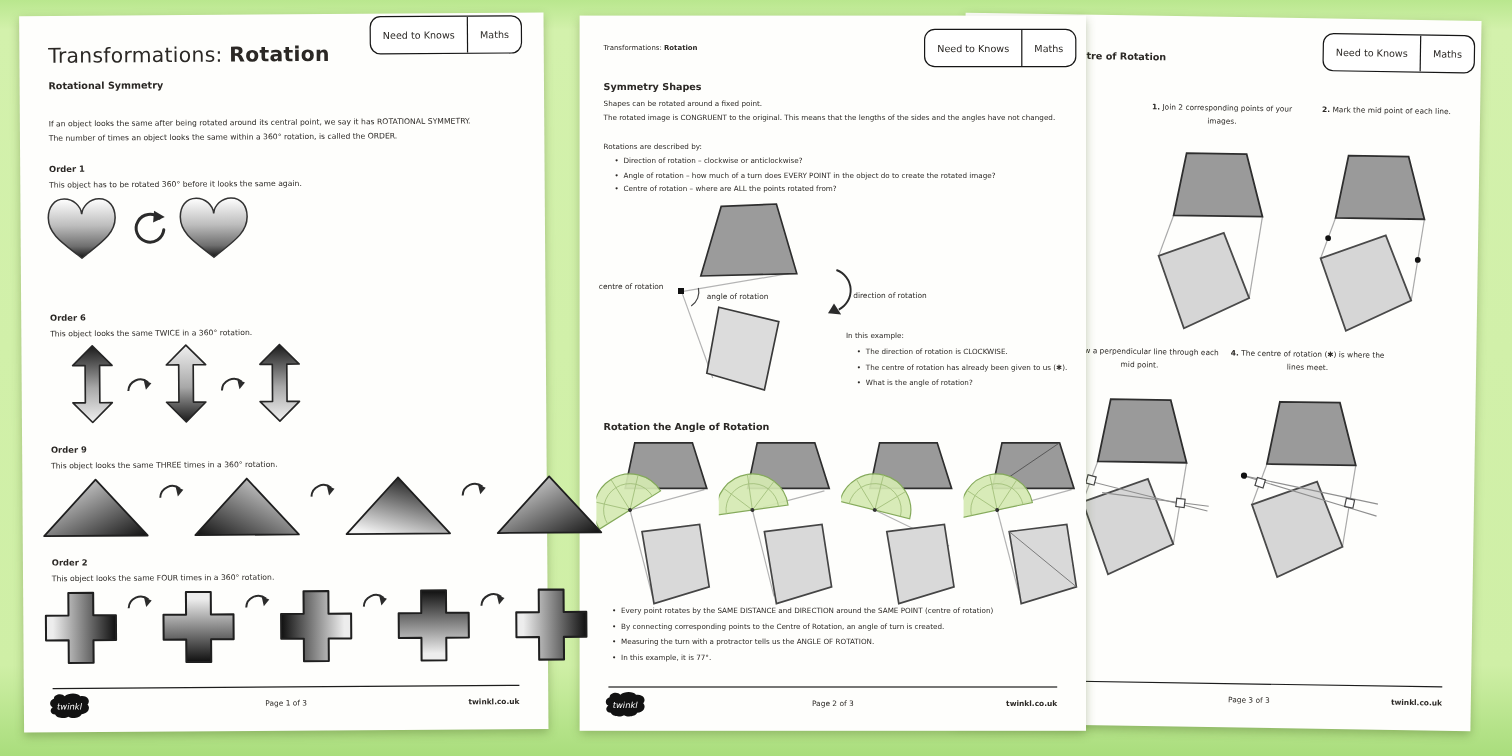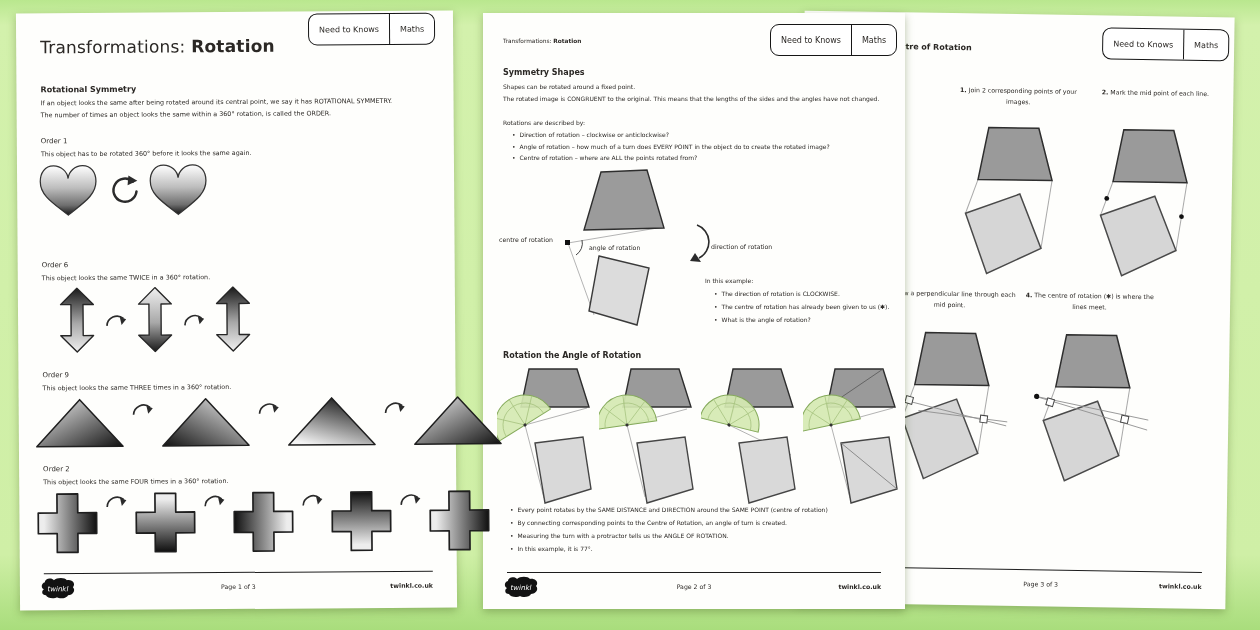"Rotational Symmetry" div.abs { top: 72px -> 54px }
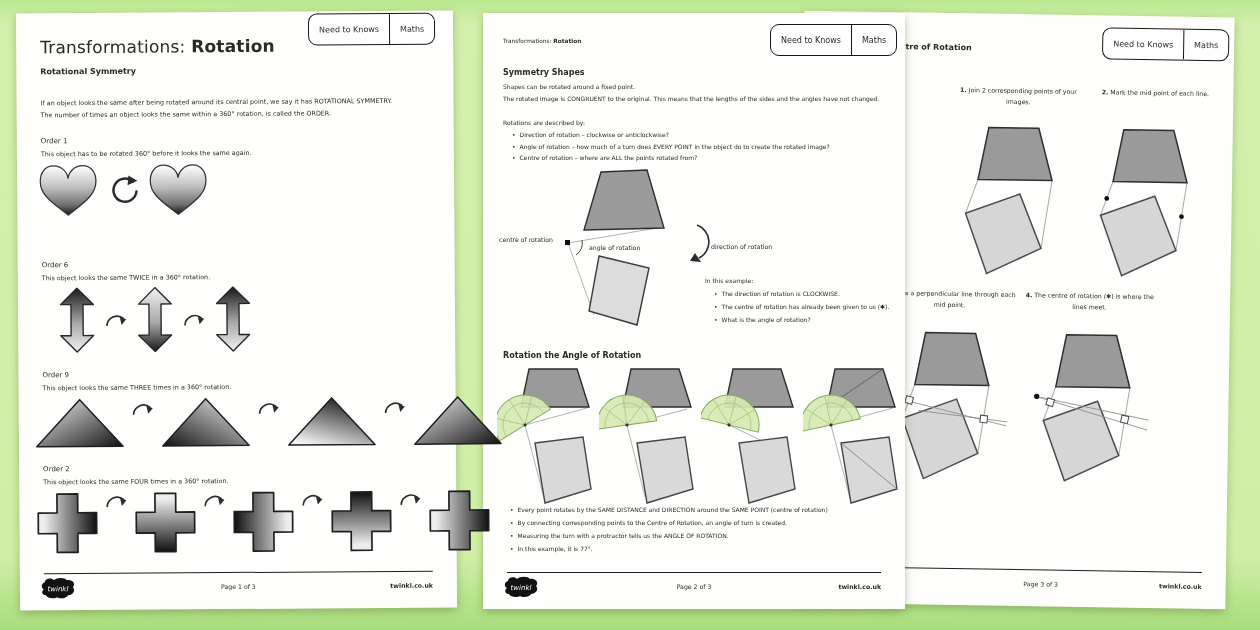"Order 1" .ord-h { font-weight: normal -> bold }
